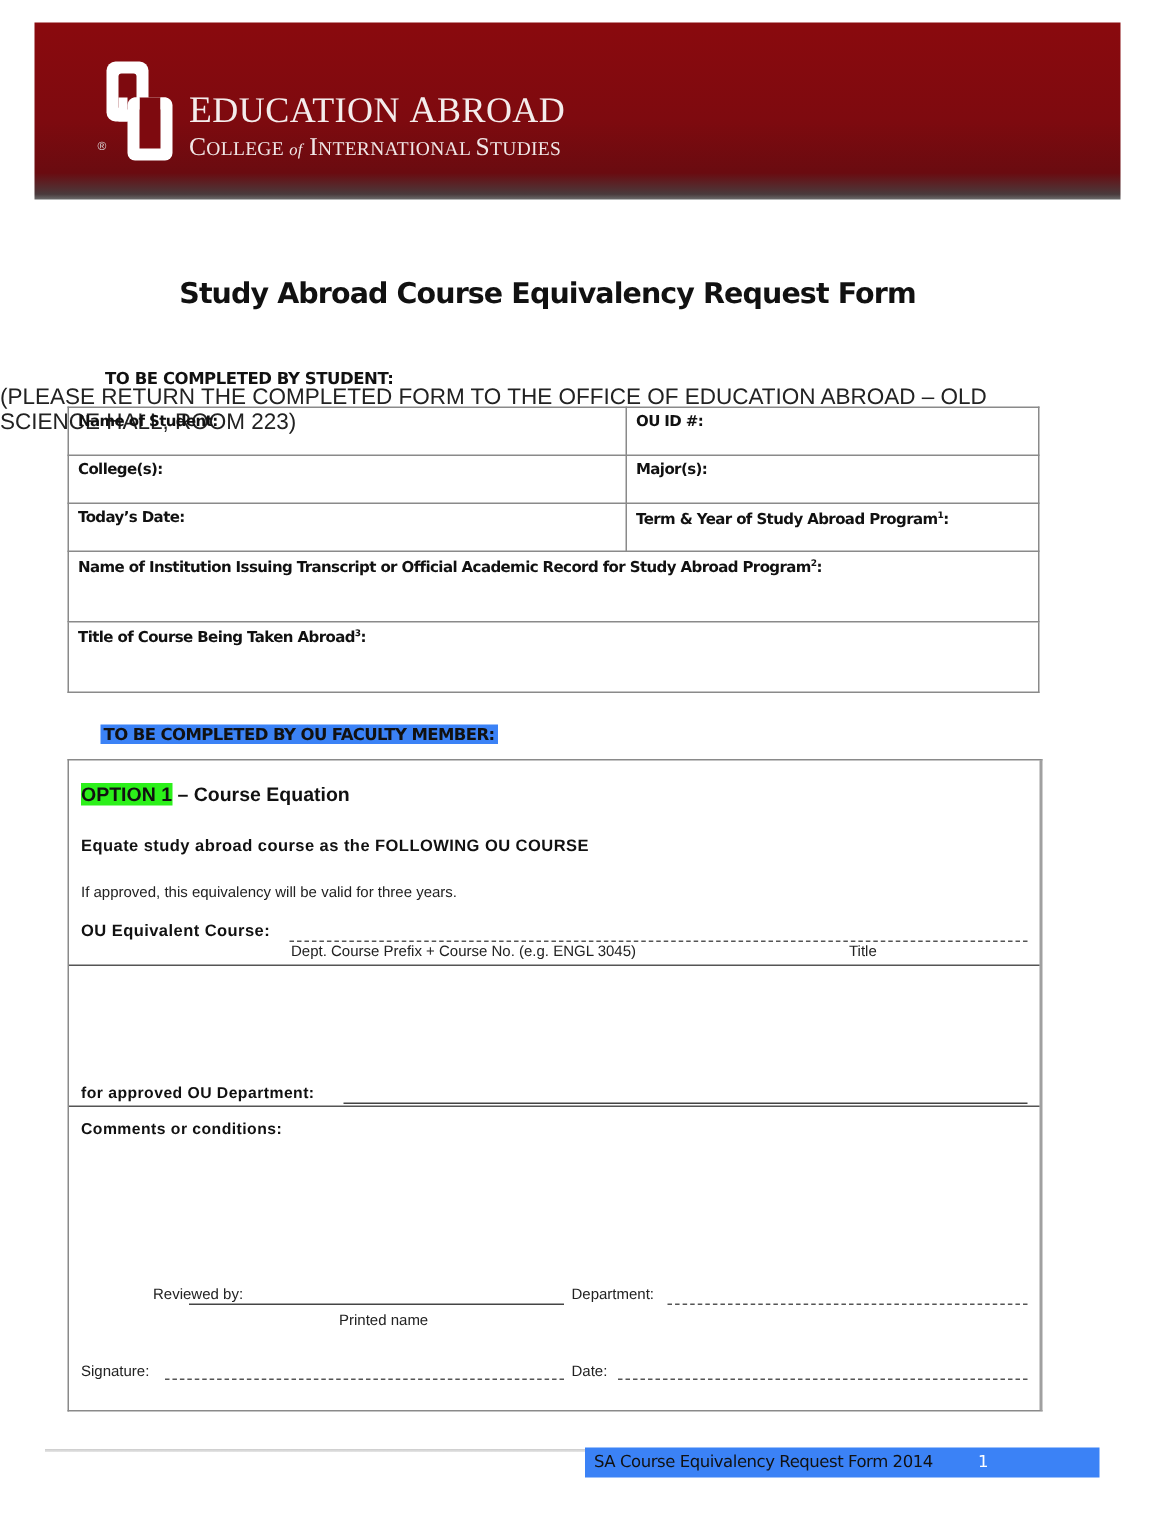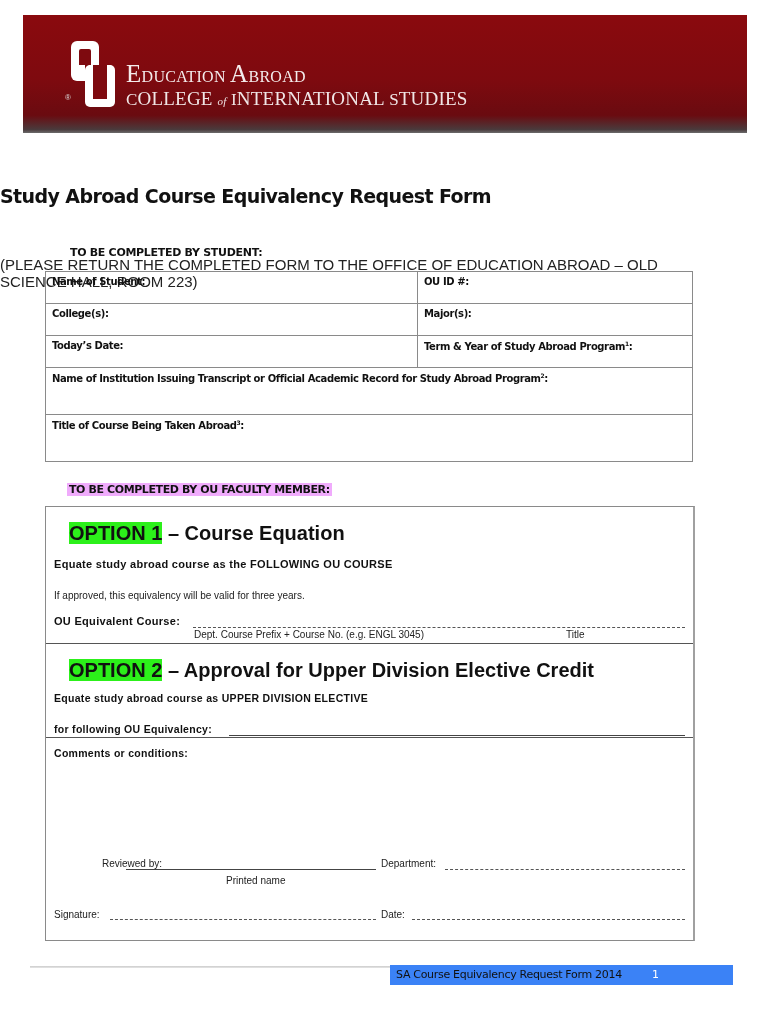"DUCATION" .banner-title .sc { font-size: 16px -> 24px }
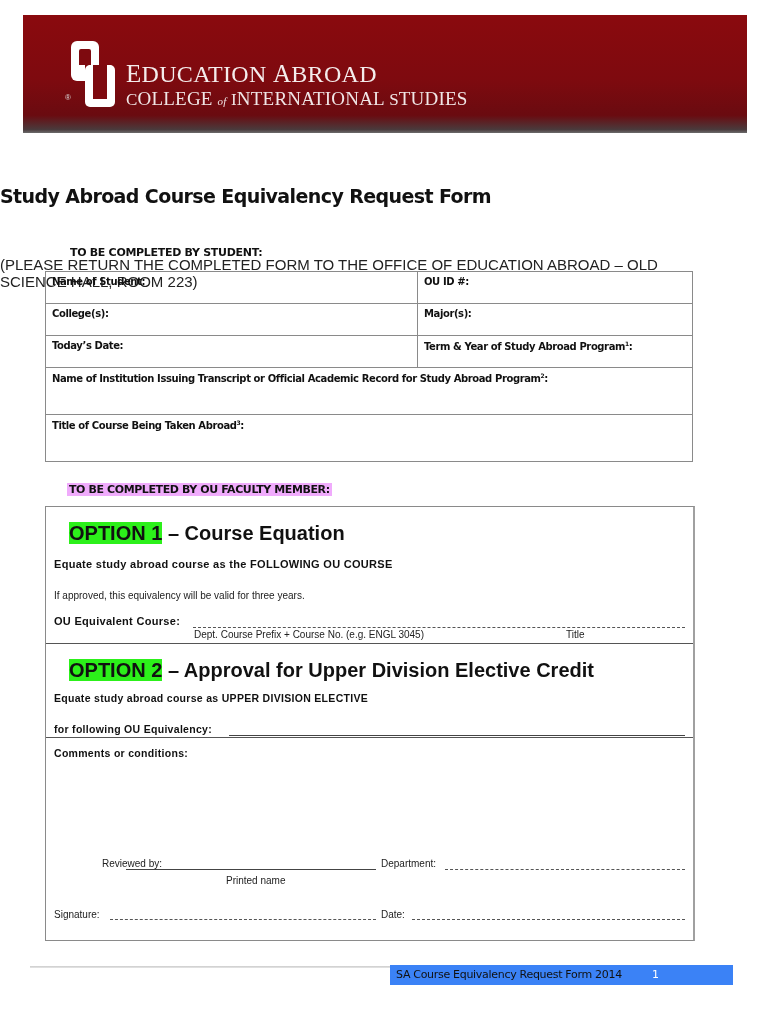"OLLEGE" .banner-sub .sc { font-size: 19px -> 13px }
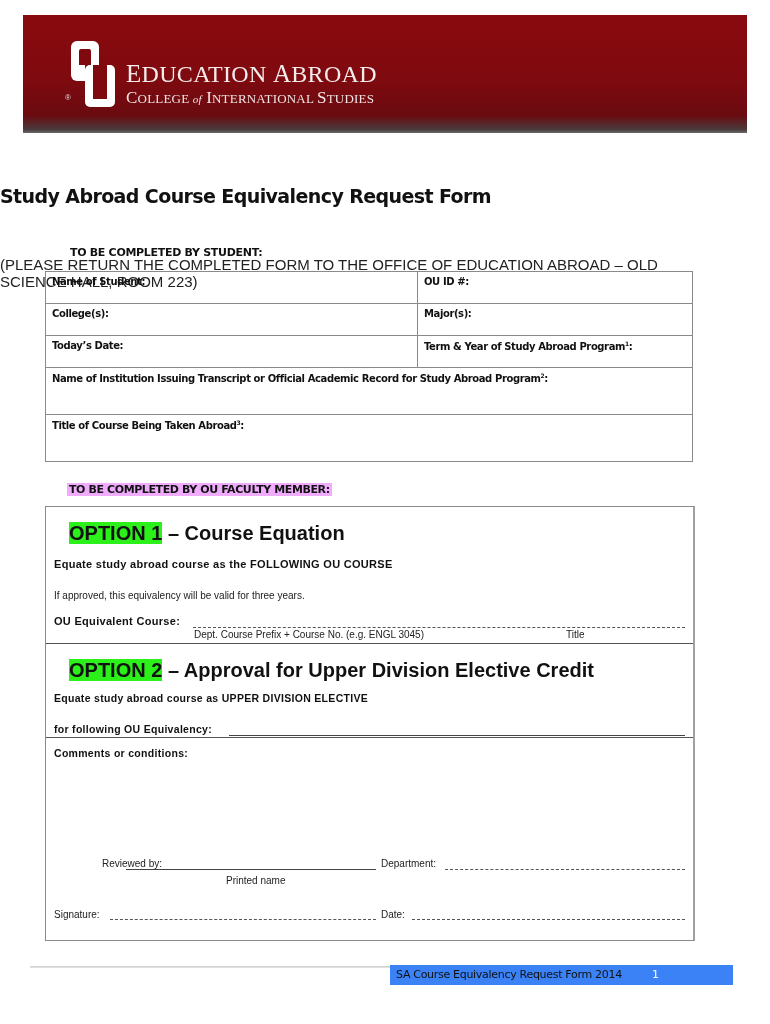"Study Abroad Course Equivalency Request" .title { text-align: left -> center }
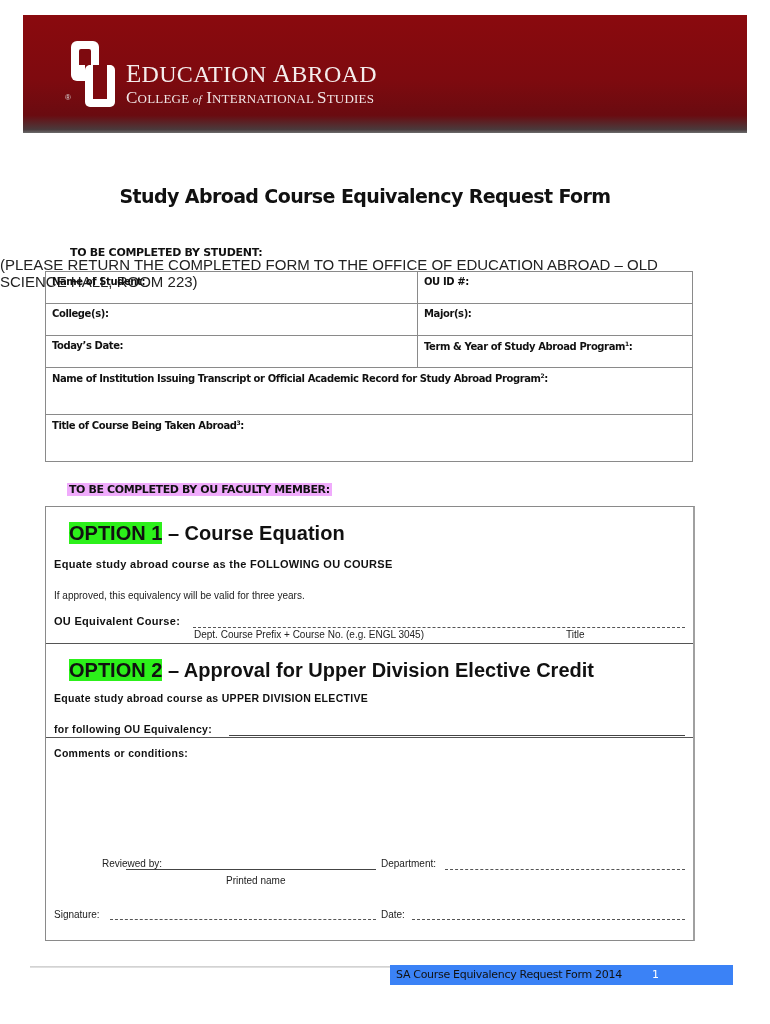"TO BE COMPLETED BY OU" .fac-head { background: #f0abfc -> #3b82f6 }
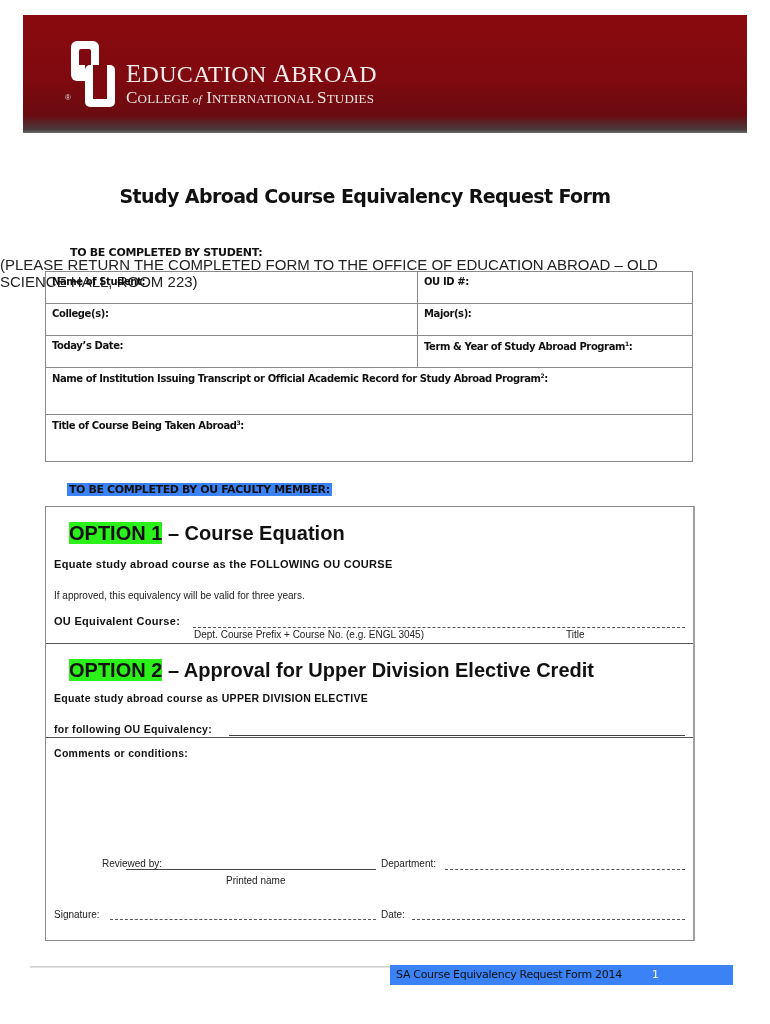"OPTION 1 – Course Equation" .opt-title { font-size: 20px -> 13px; margin-left: 15px -> none }
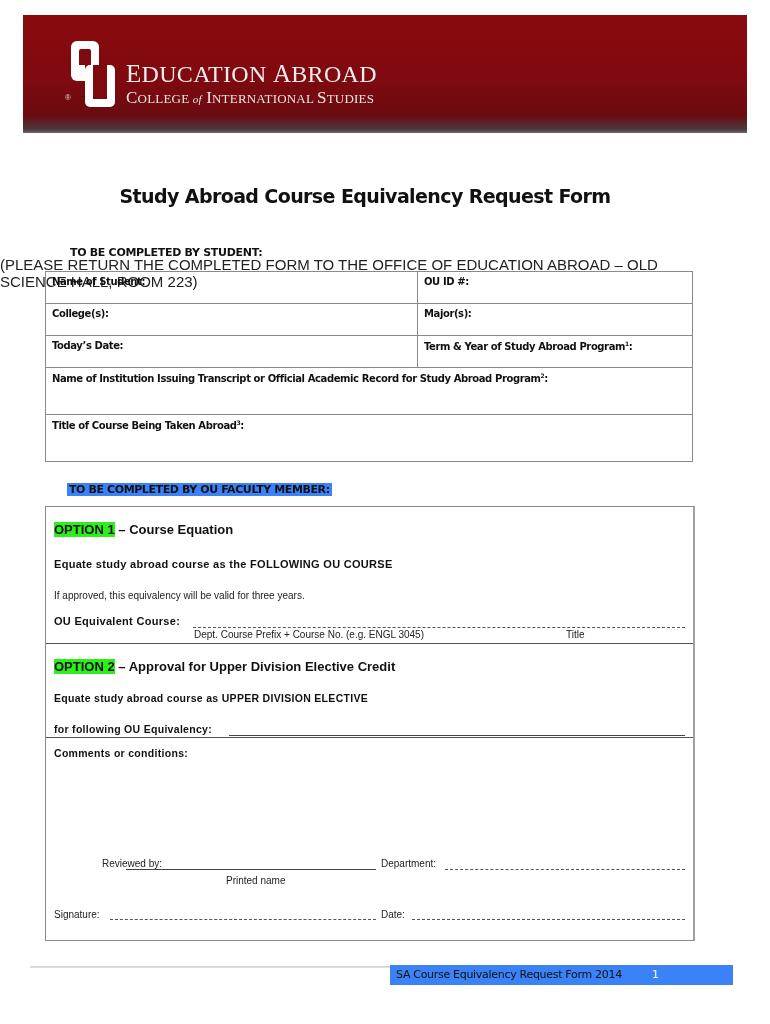"OPTION 2 – Approval for" div.opt-title { html: <div><span>OPTION 2</span><span> – Approval for Upper Division Elective Credit</span></div> -> none }
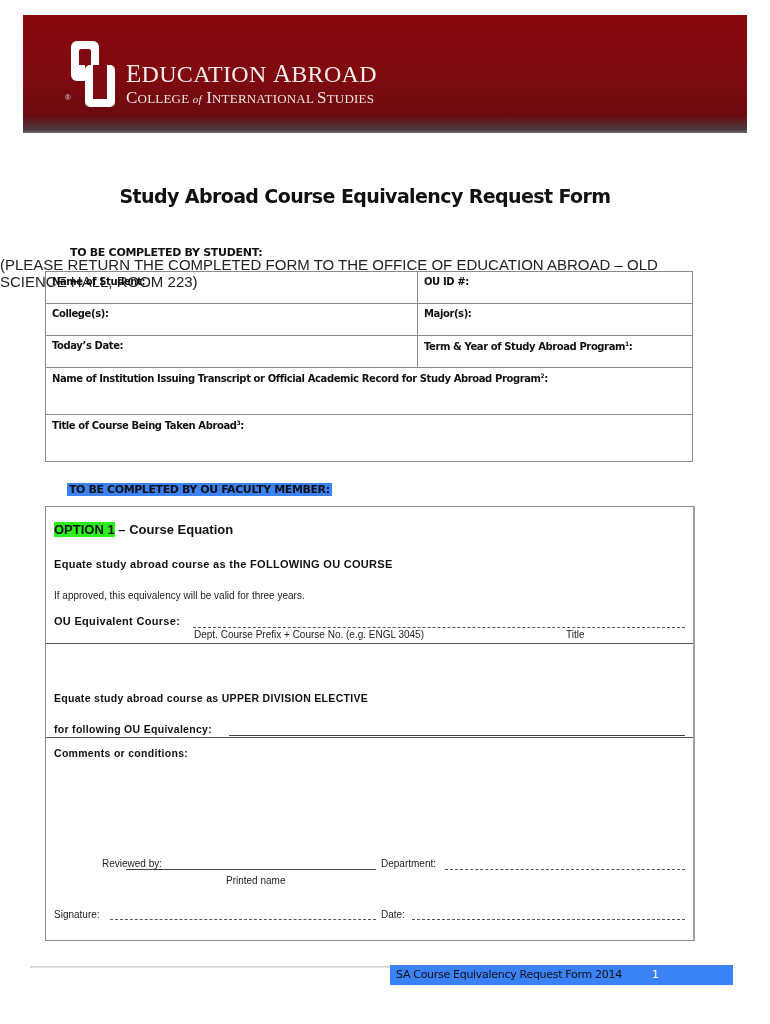"Equate study abroad course as UPPER" div.b11 { html: <div>Equate study abroad course as UPPER DIVISION ELECTIVE</div> -> none }
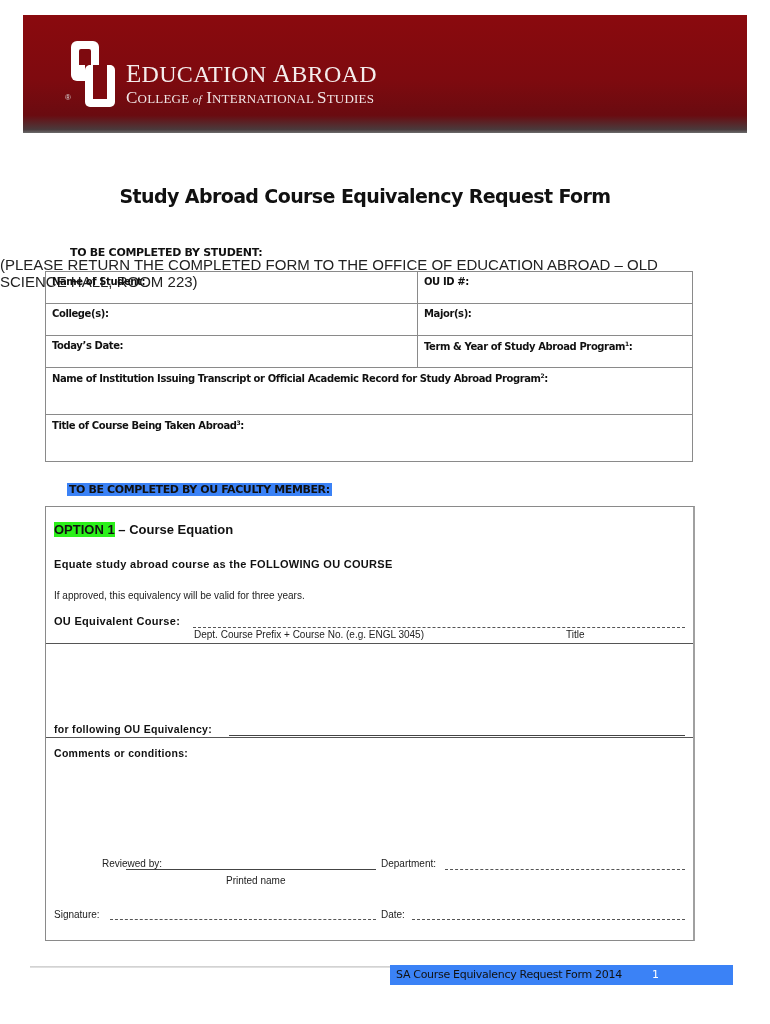"for following OU Equivalency:" div.b11 { text: following OU Equivalency -> approved OU Department }
